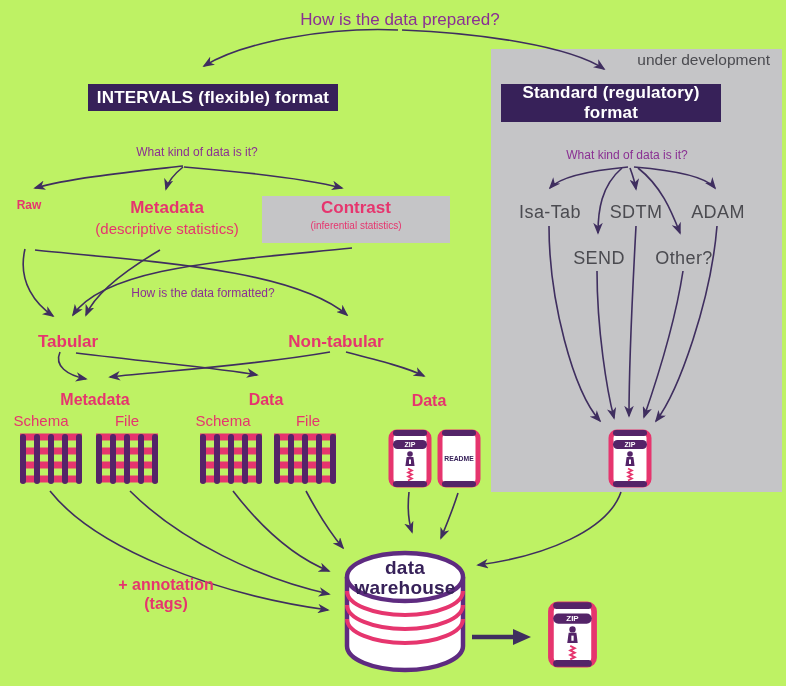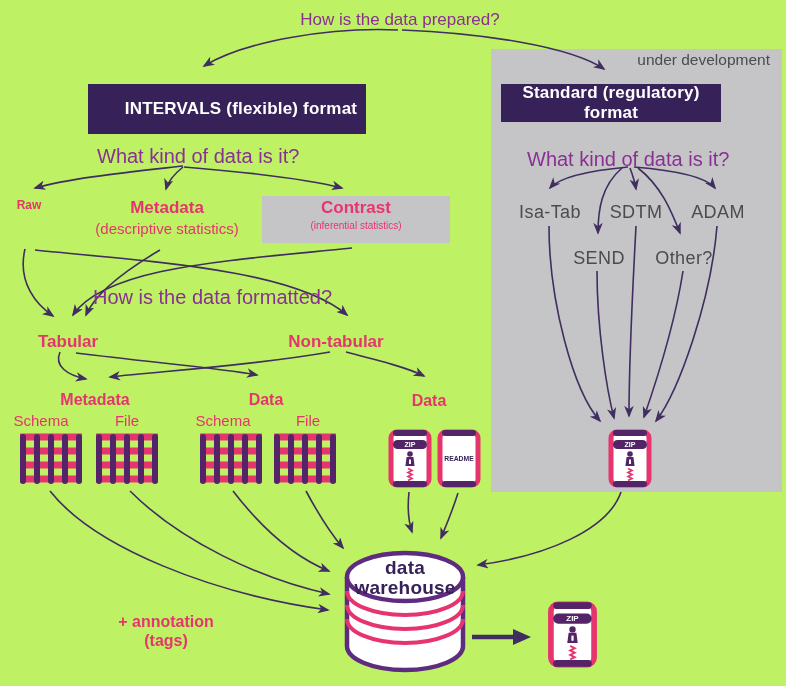"INTERVALS (flexible) format" div.darkbox { height: 50px -> 27px; padding-left: 28px -> none }
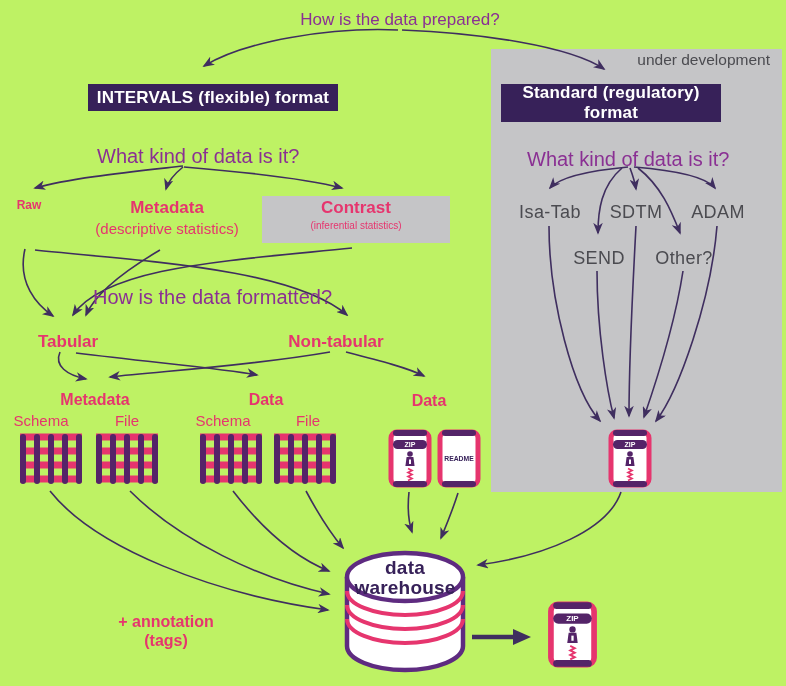"What kind of data is" .q { font-size: 20px -> 12px }
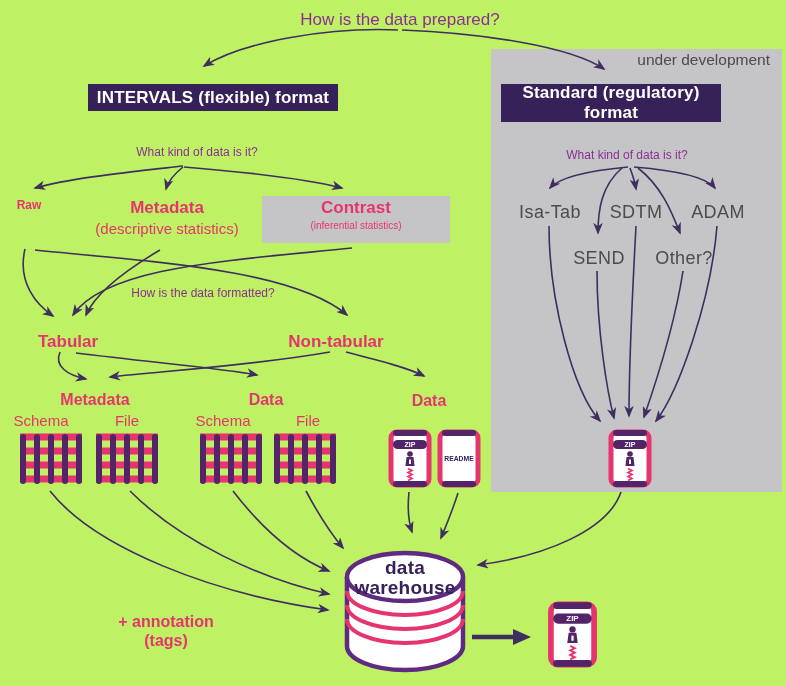"+ annotation" div.ann { top: 612px -> 575px }
